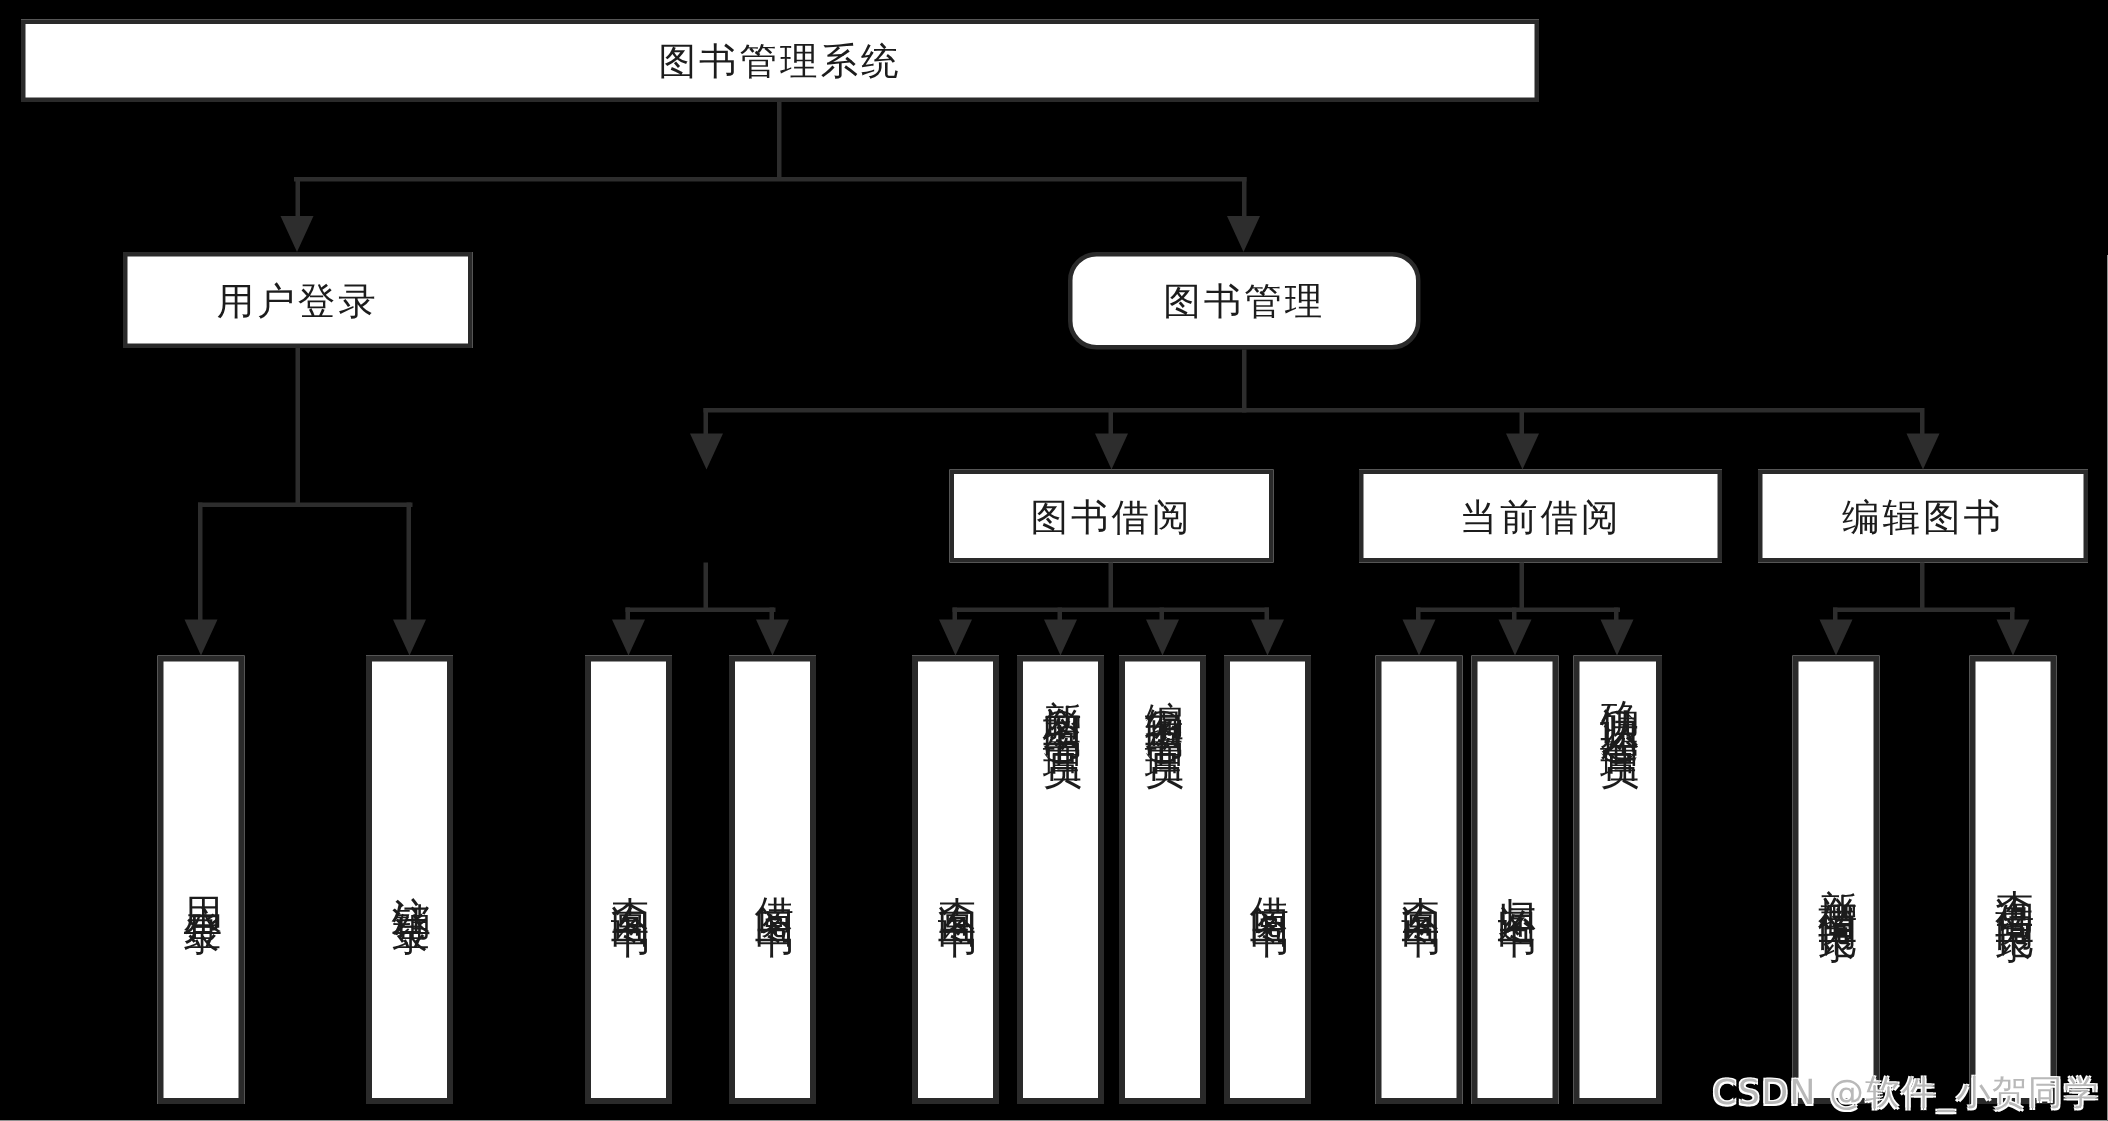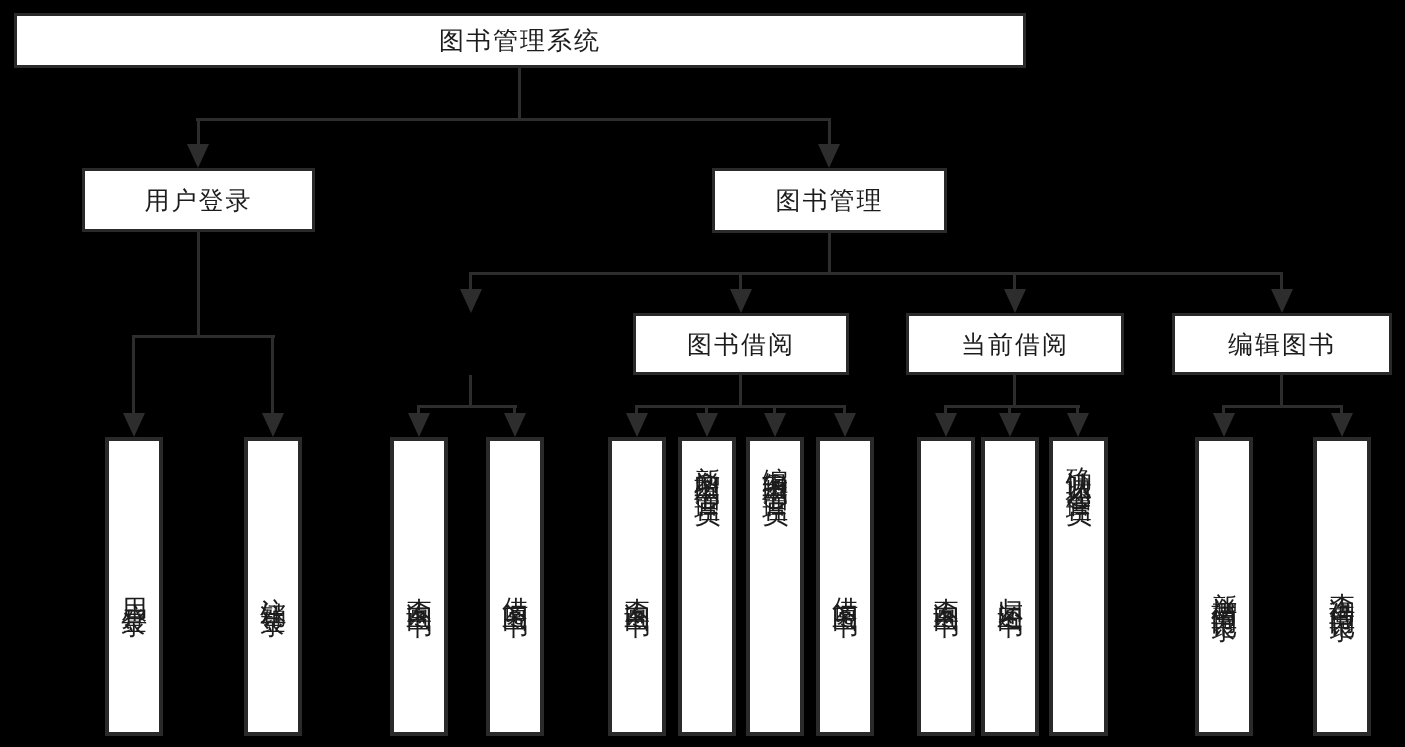"图书管理" div.hbox { border-radius: none -> 19px }
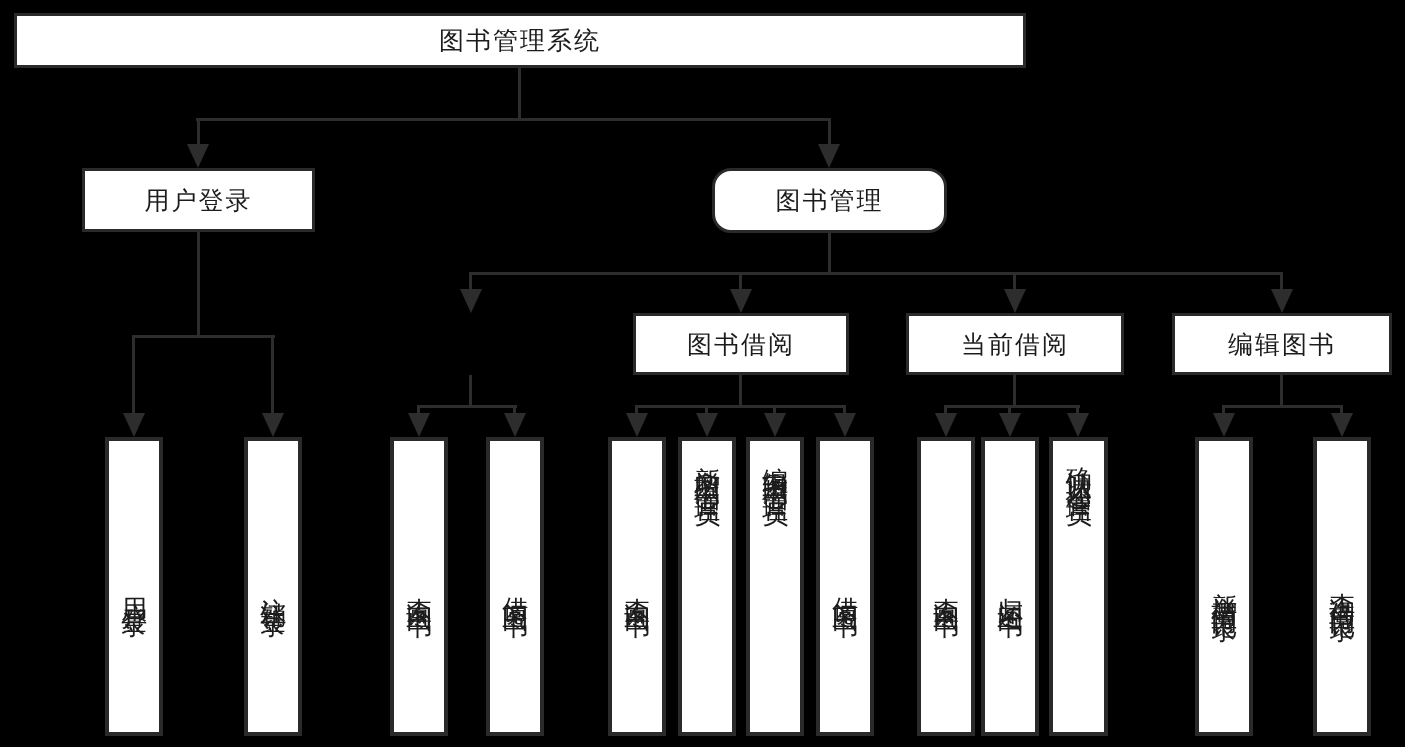"当前借阅" div.hbox { width: 218px -> 242px }
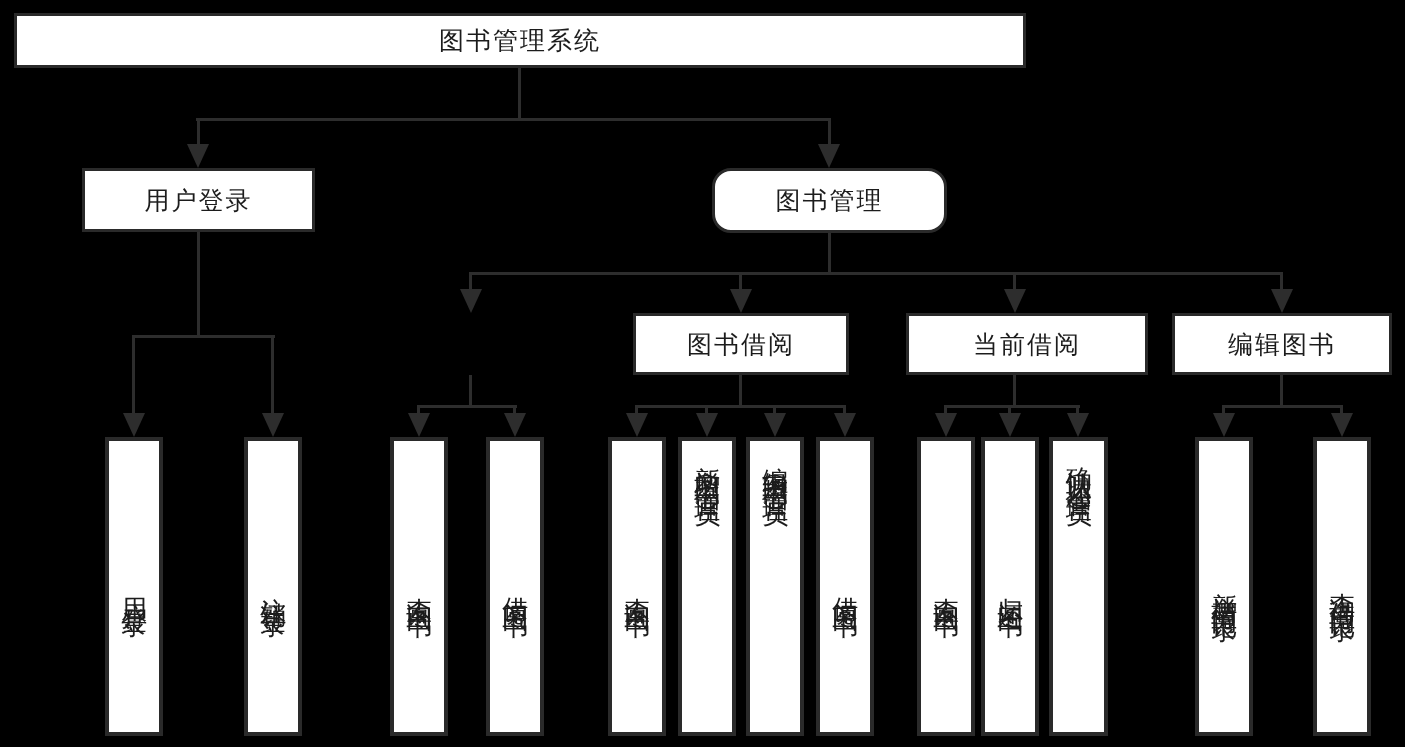"CSDN @软件_小贺同学" div.watermark { html: none -> <div>CSDN @软件_小贺同学</div> }
